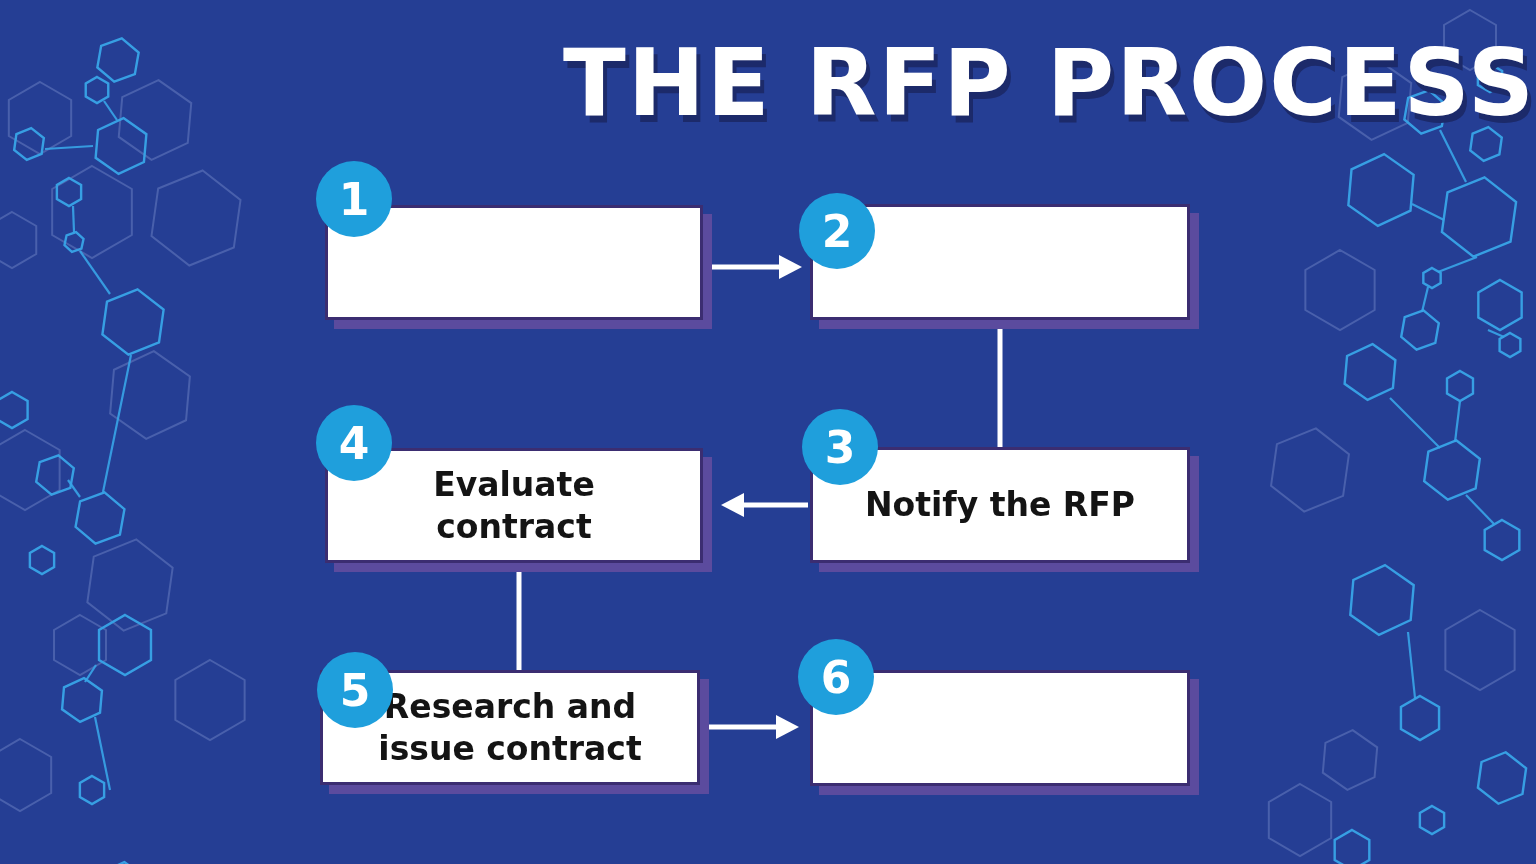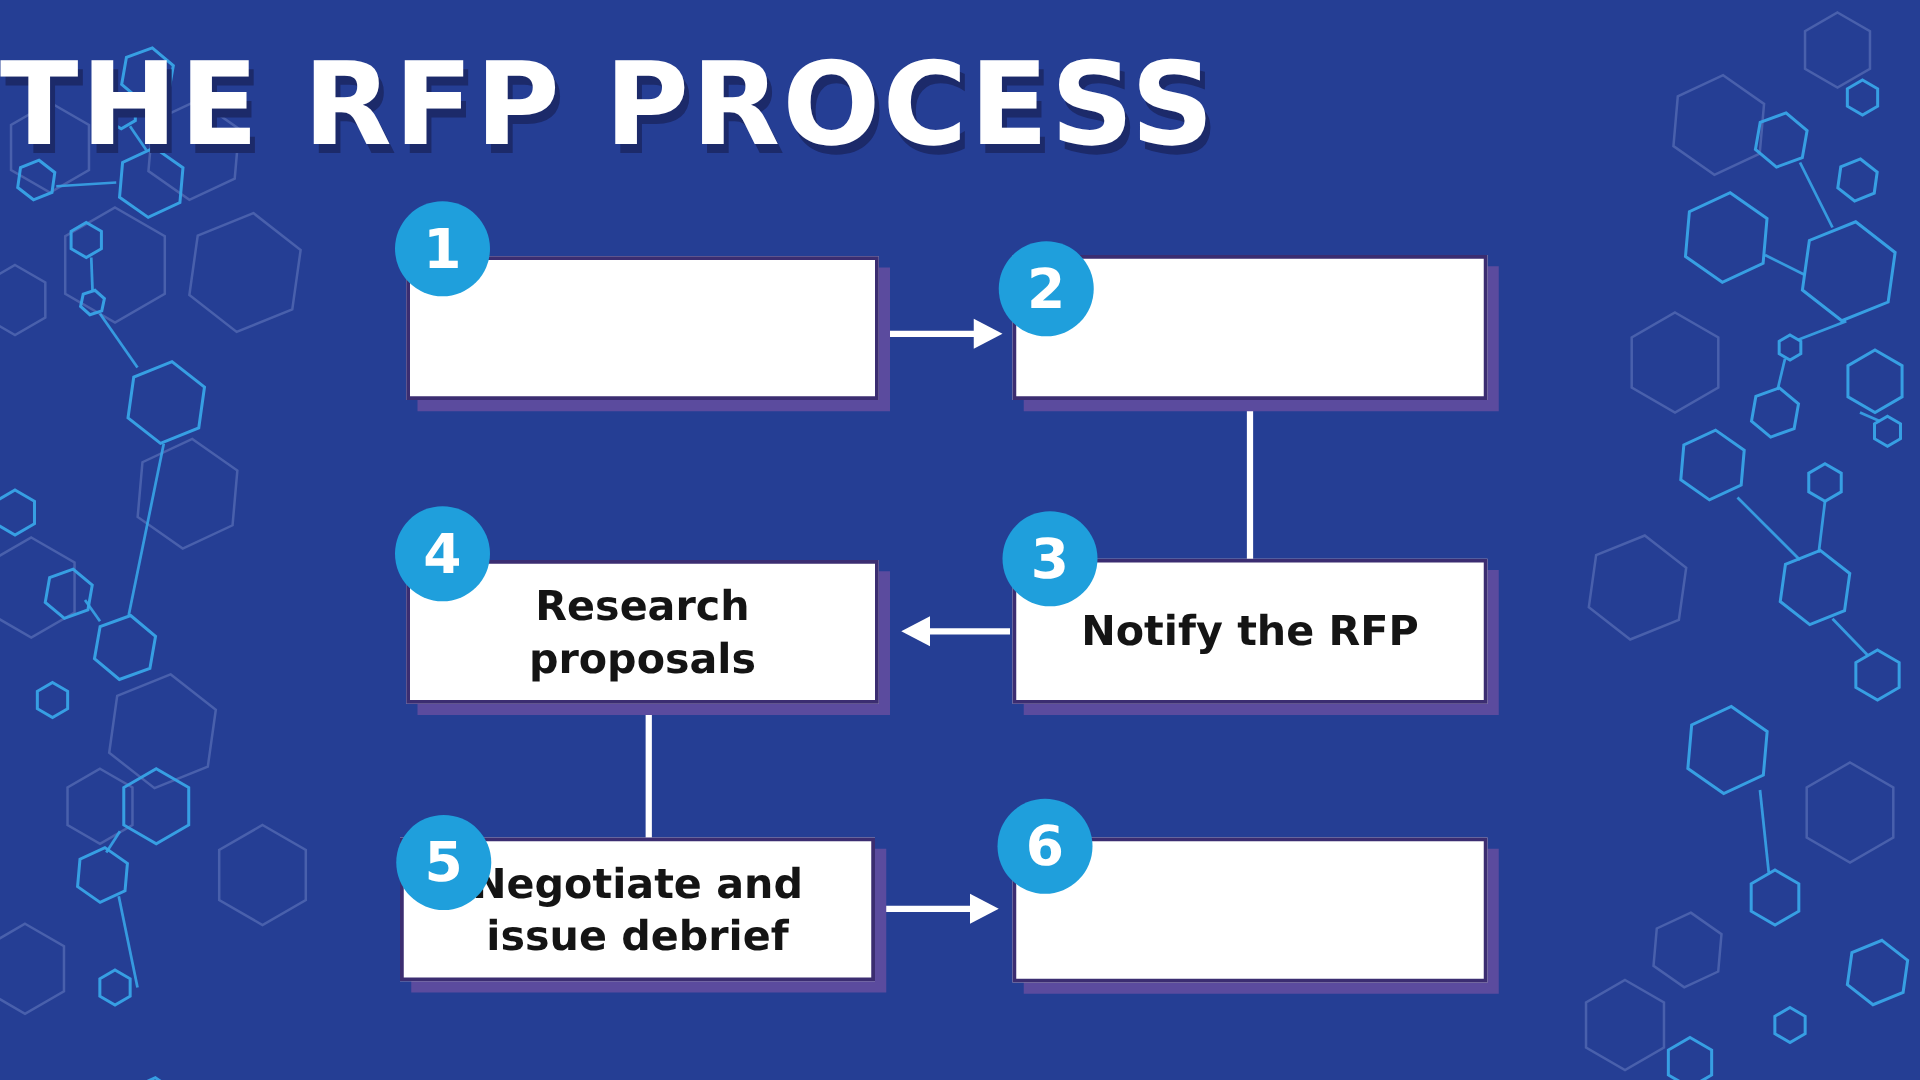"THE RFP PROCESS" .title { text-align: left -> right }
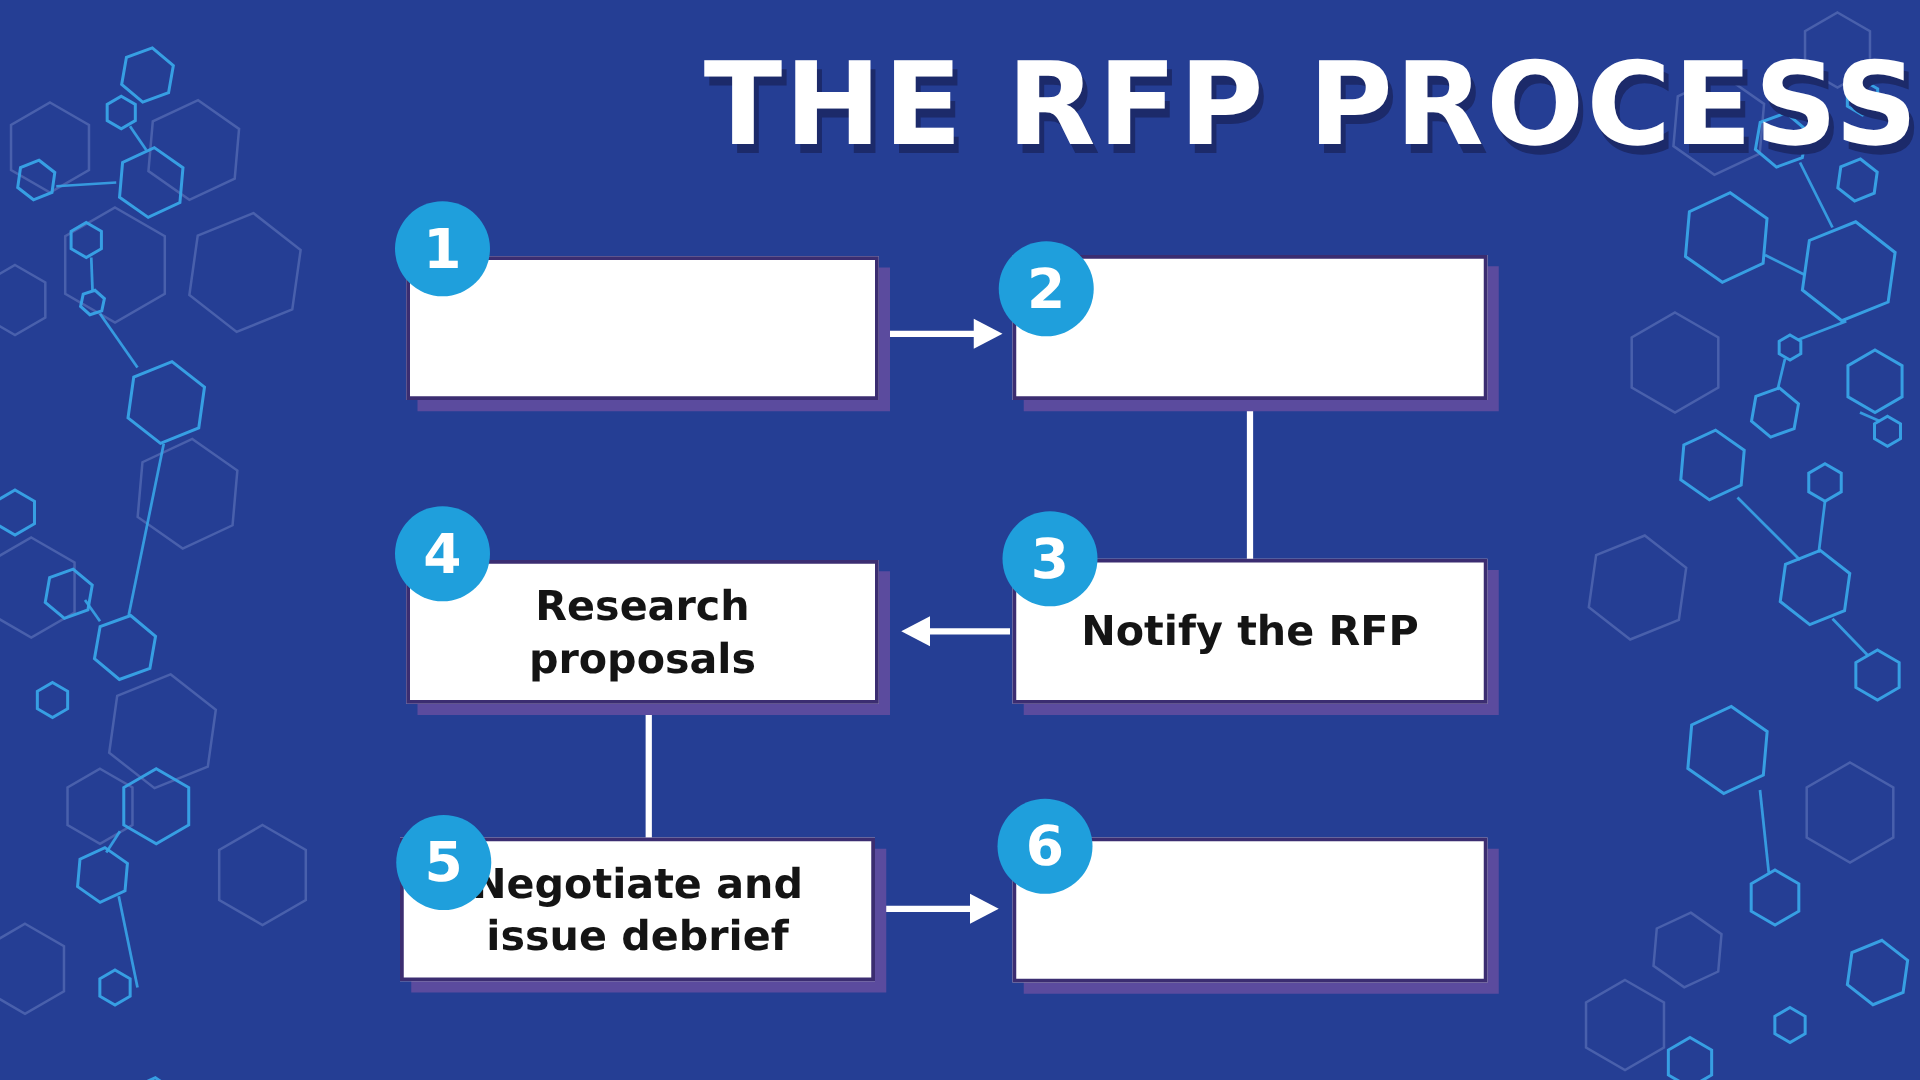"Research proposals" div.label { text: Research proposals -> Evaluate contract }
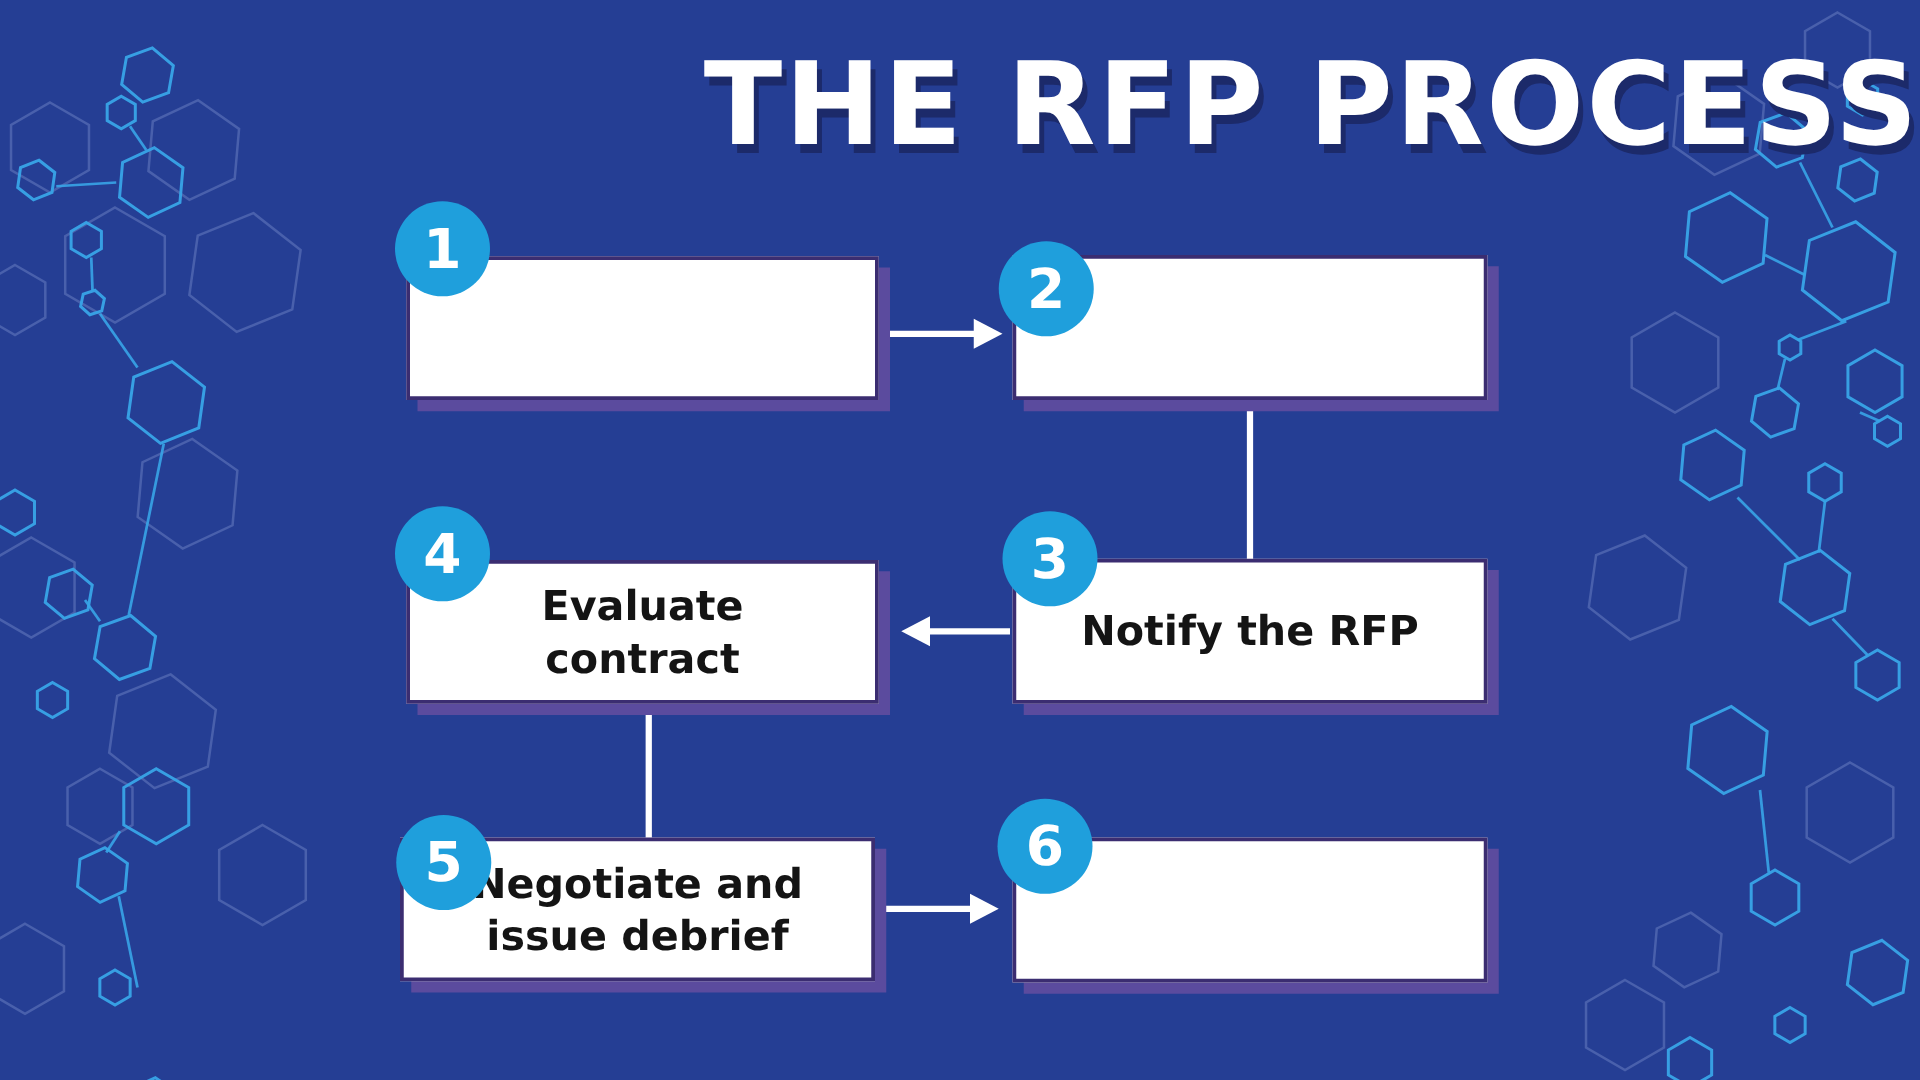"Negotiate and issue debrief" div.label { text: Negotiate and issue debrief -> Research and issue contract }
